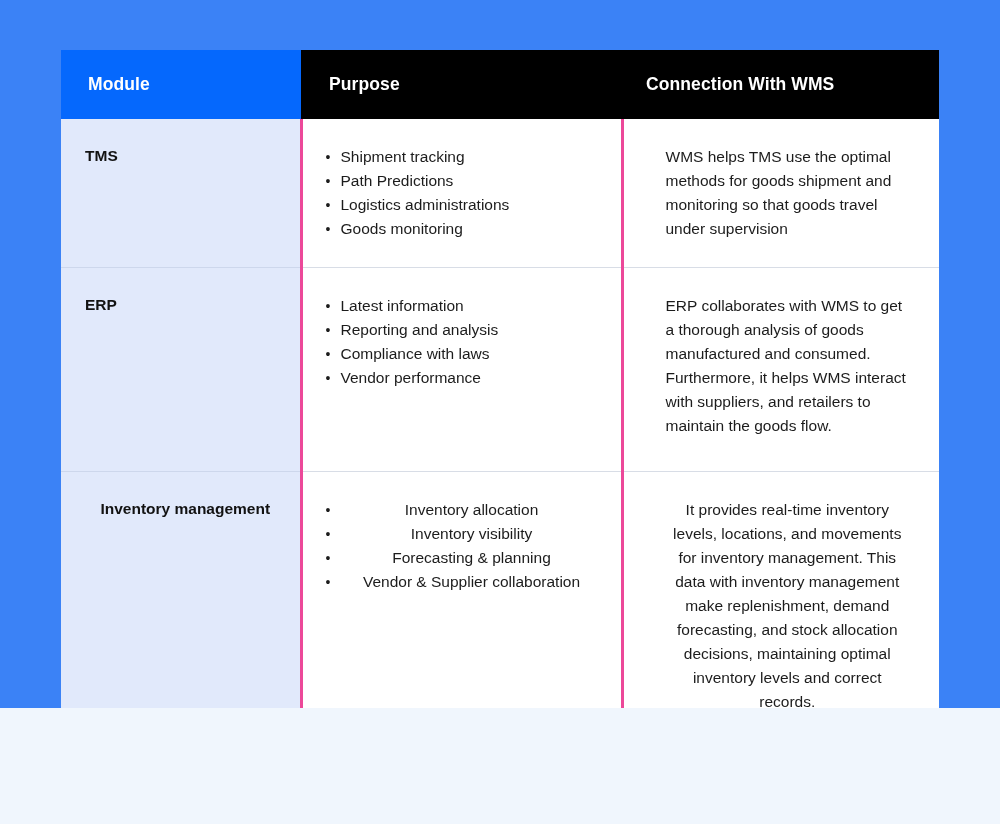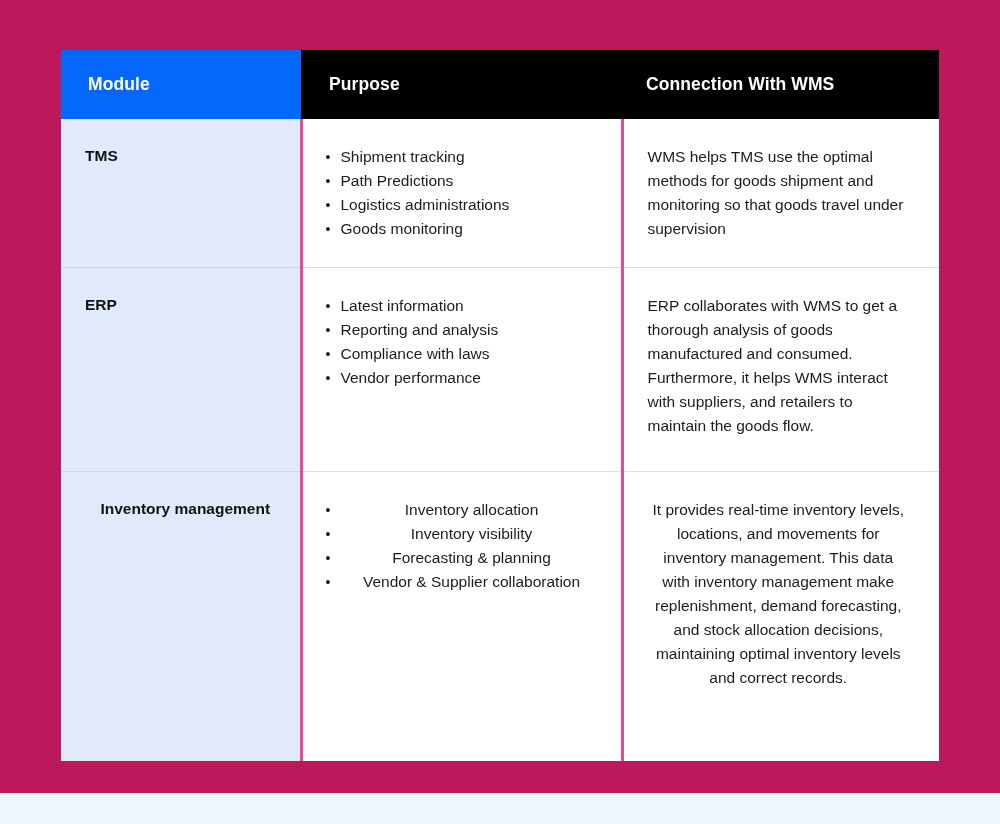"Module" .page { background: #be185d -> #3b82f6; height: 793px -> 708px }
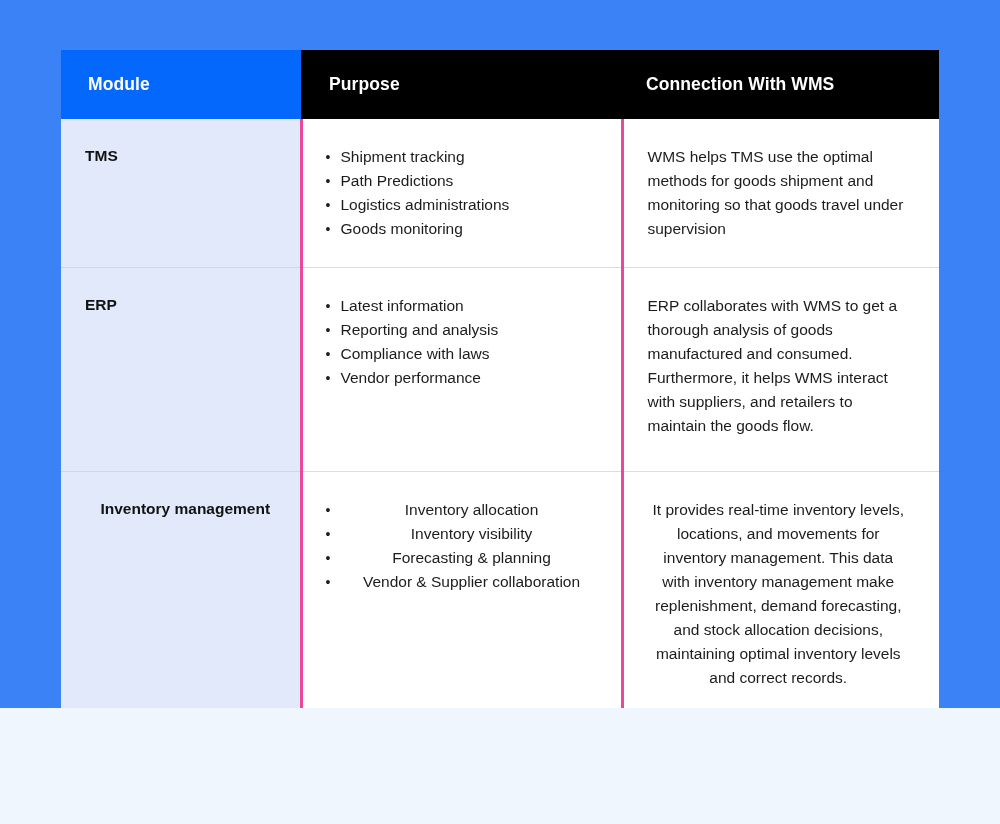"WMS helps TMS use the" td.col-conn { padding: 26px 30px 26px 24px -> 26px 30px 26px 42px }
